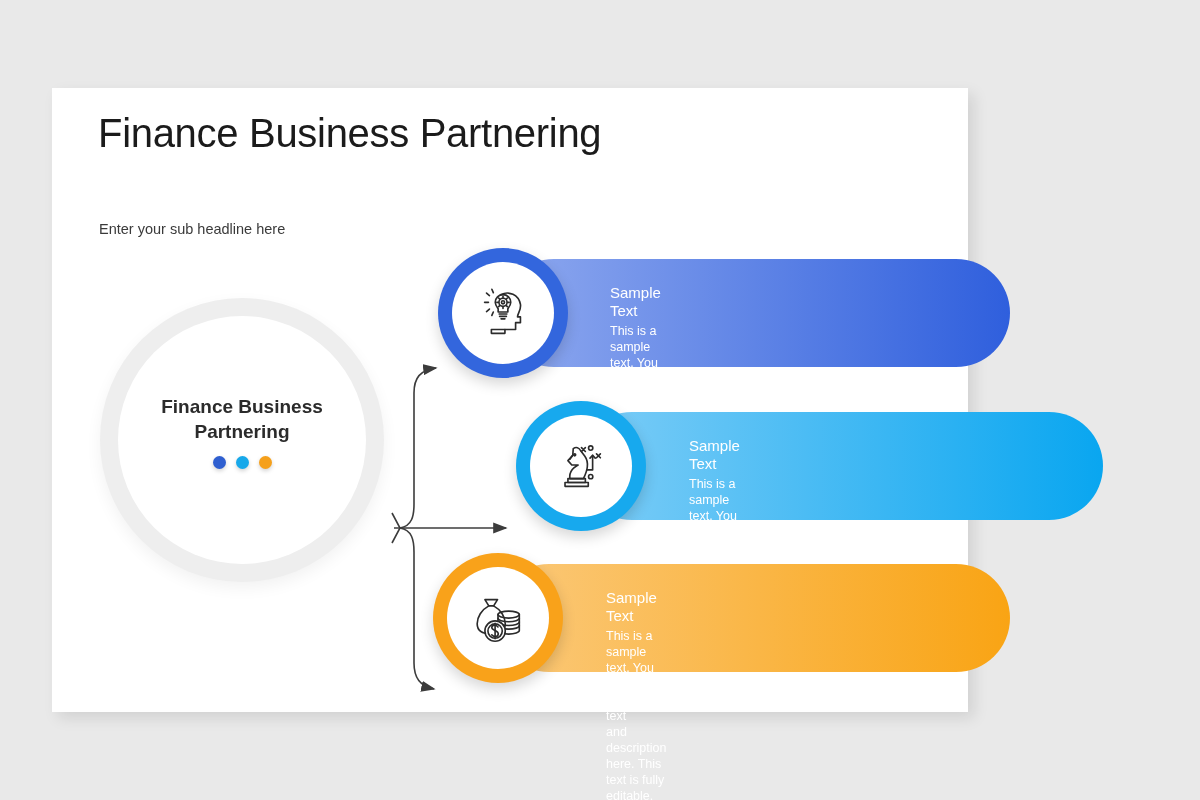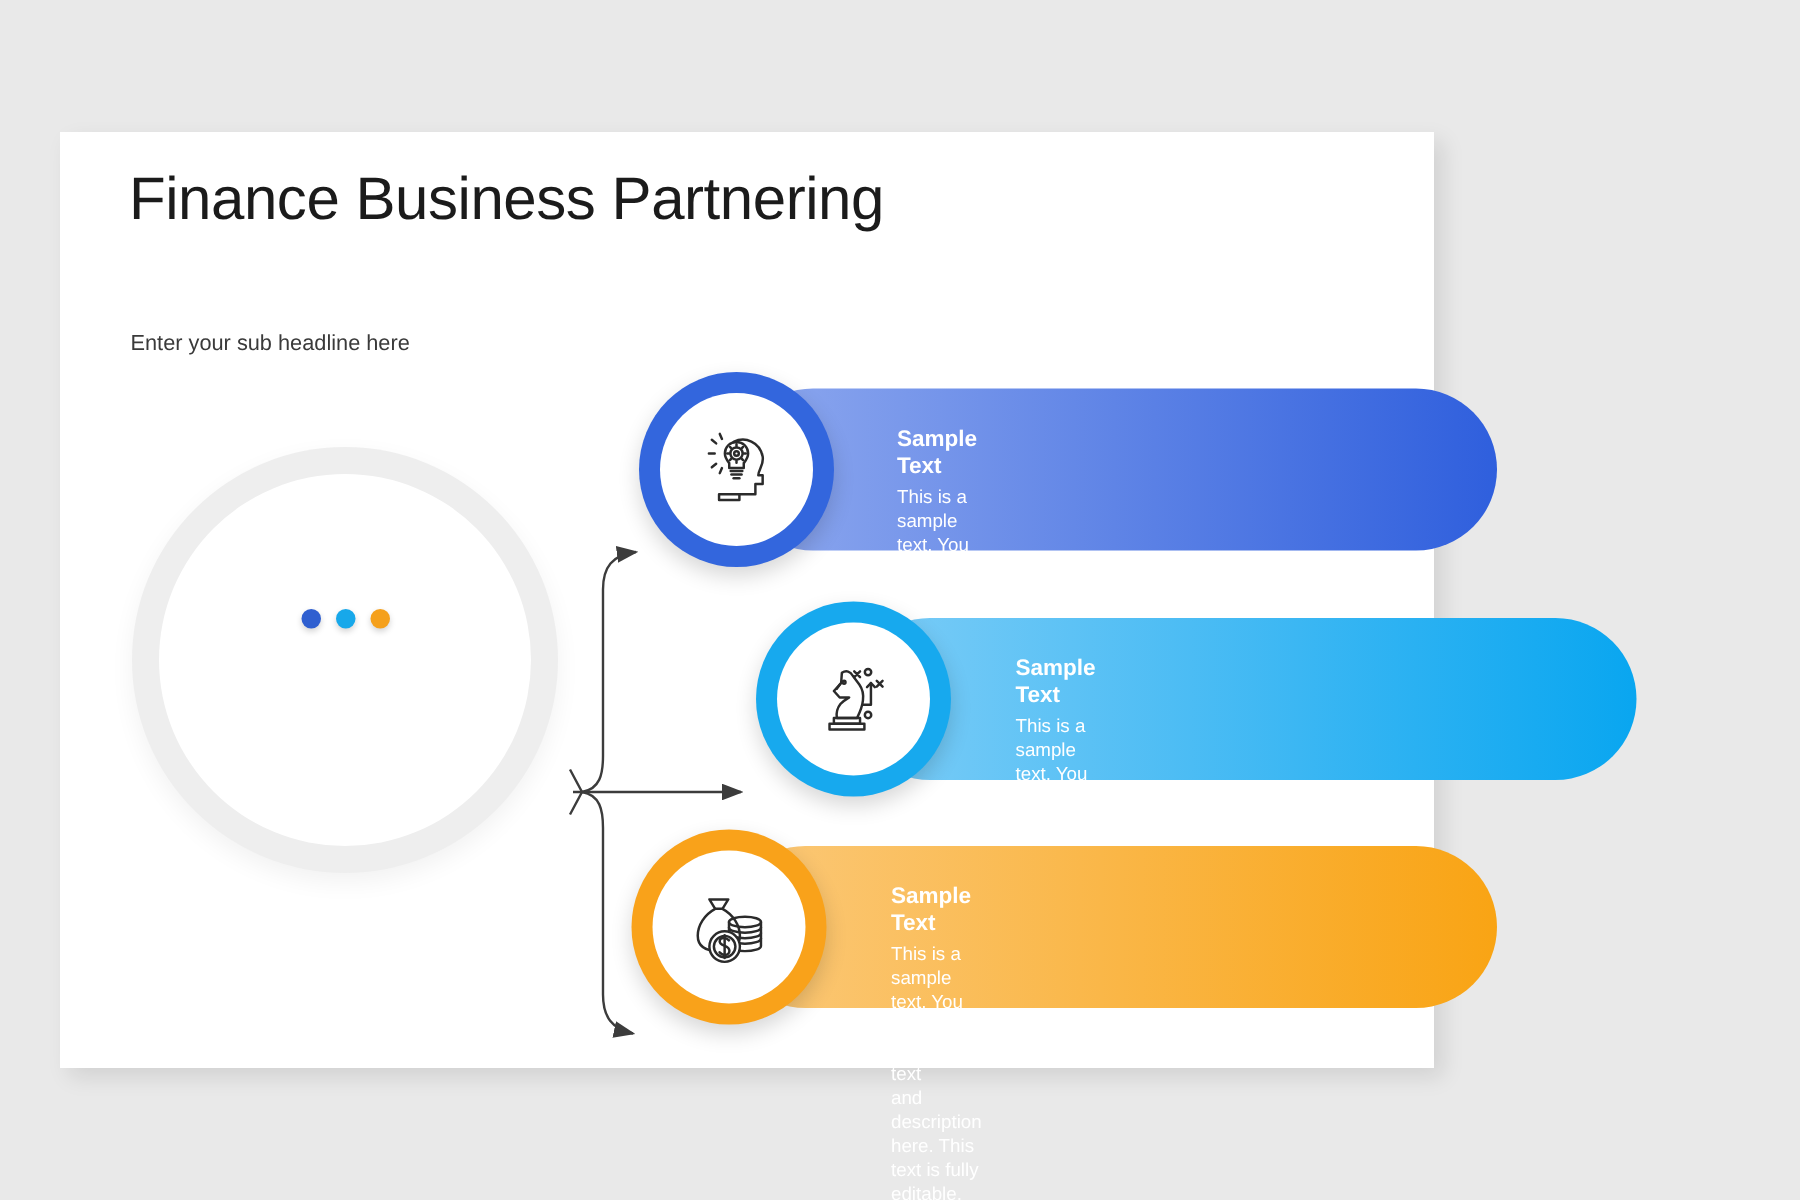"Finance Business Partnering" #slide { left: 40px -> 52px }
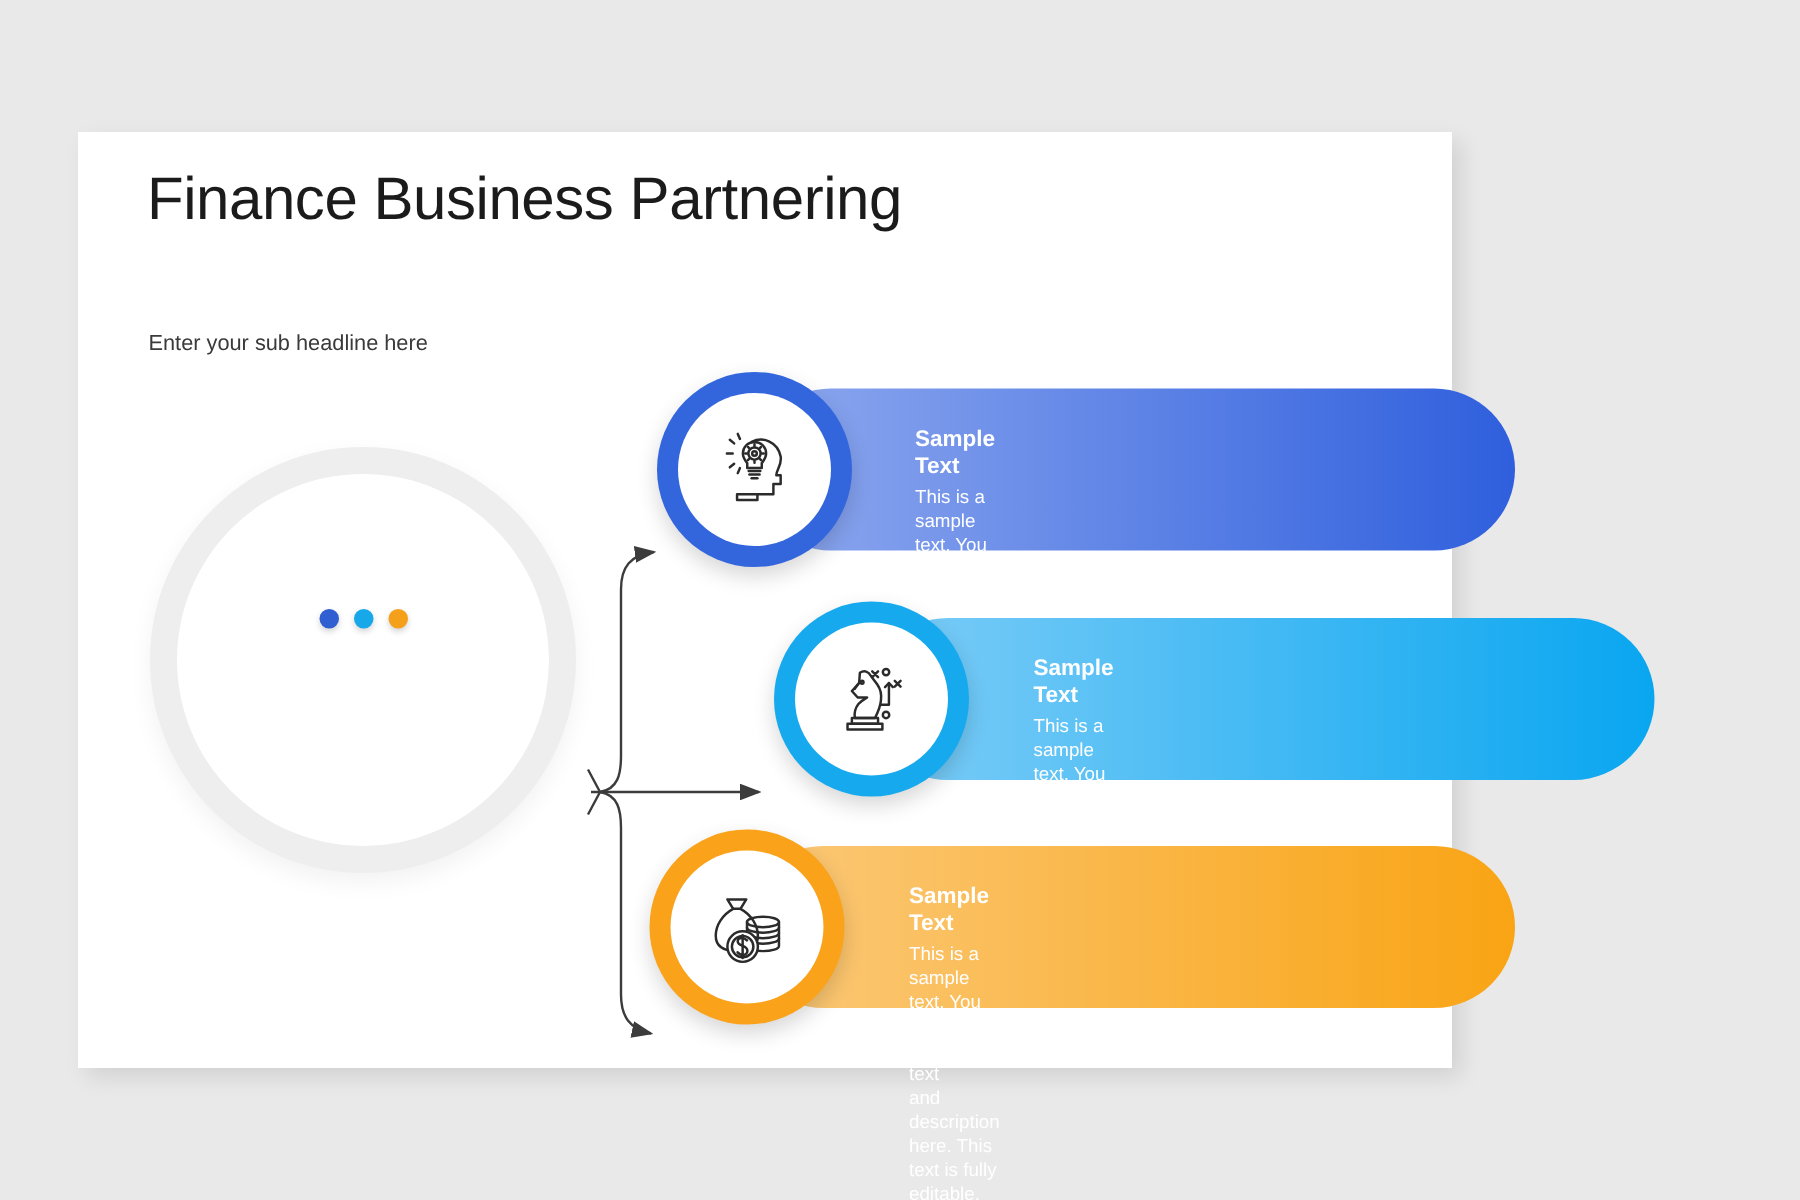"Sample Text" .row-heading { font-weight: bold -> normal }
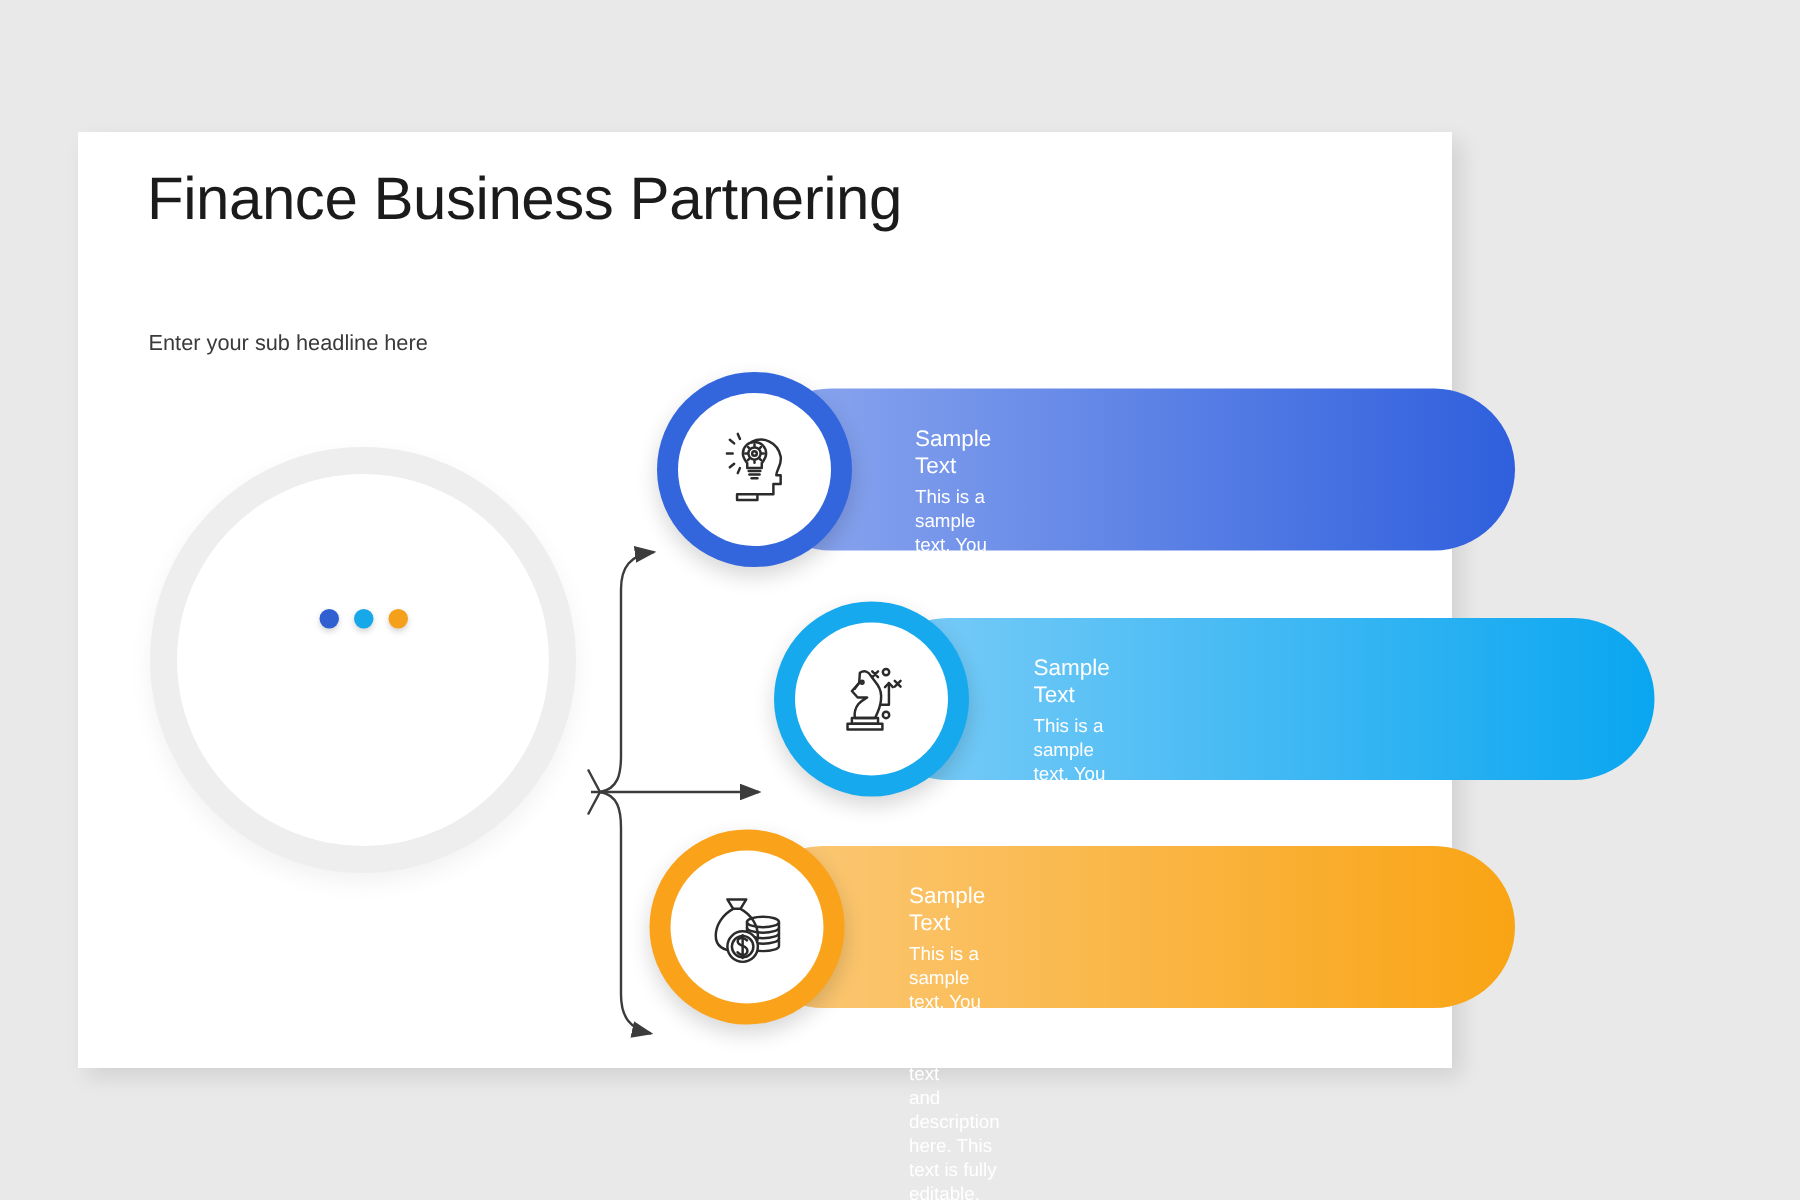"Finance Business" div { html: none -> <div>Finance Business Partnering</div> }
